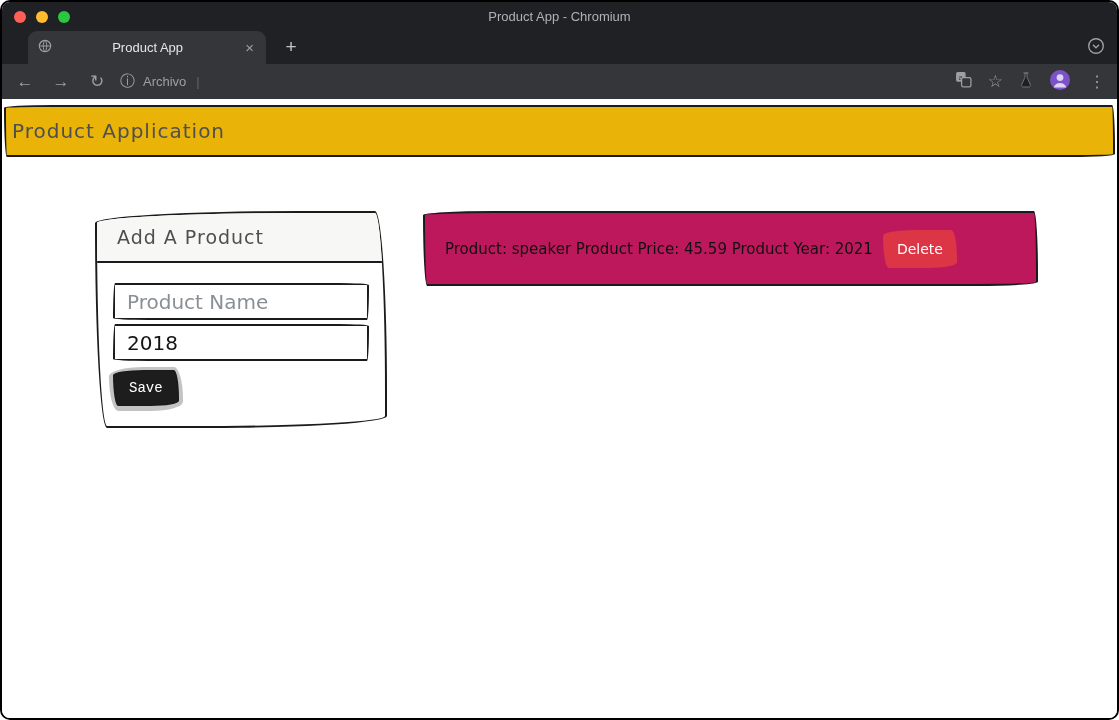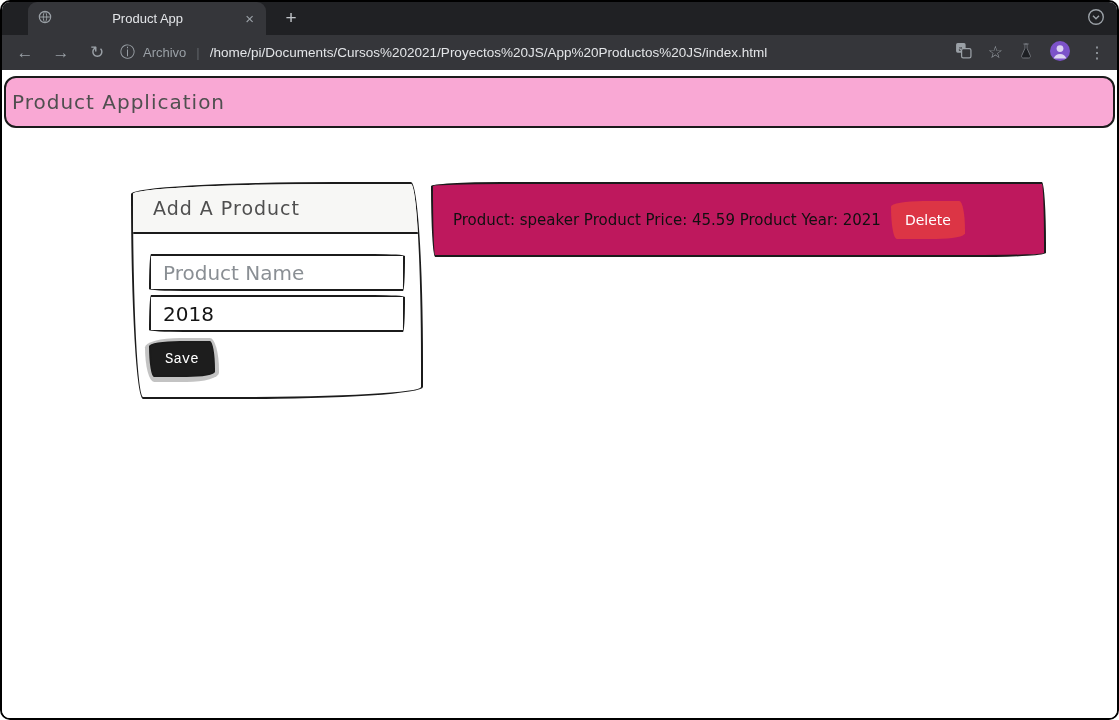"Product App - Chromium" div.titlebar { html: none -> <div> <div> <span></span> <span></span> <span></span> </div> <div>Product App - Chromium</div> </div> }
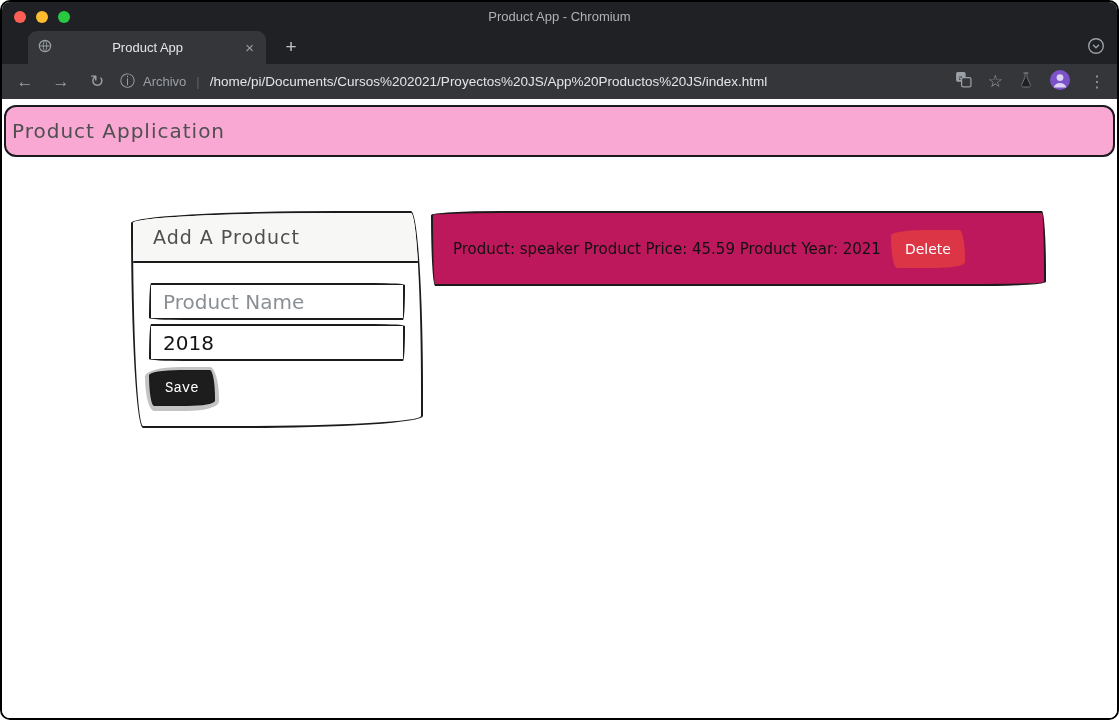"/home/pi/Documents/Cursos%202021/Proyect" span.url { html: <span>/home/pi/Documents/Cursos%202021/Proyectos%20JS/App%20Productos%20JS/index.html</span> -> none }
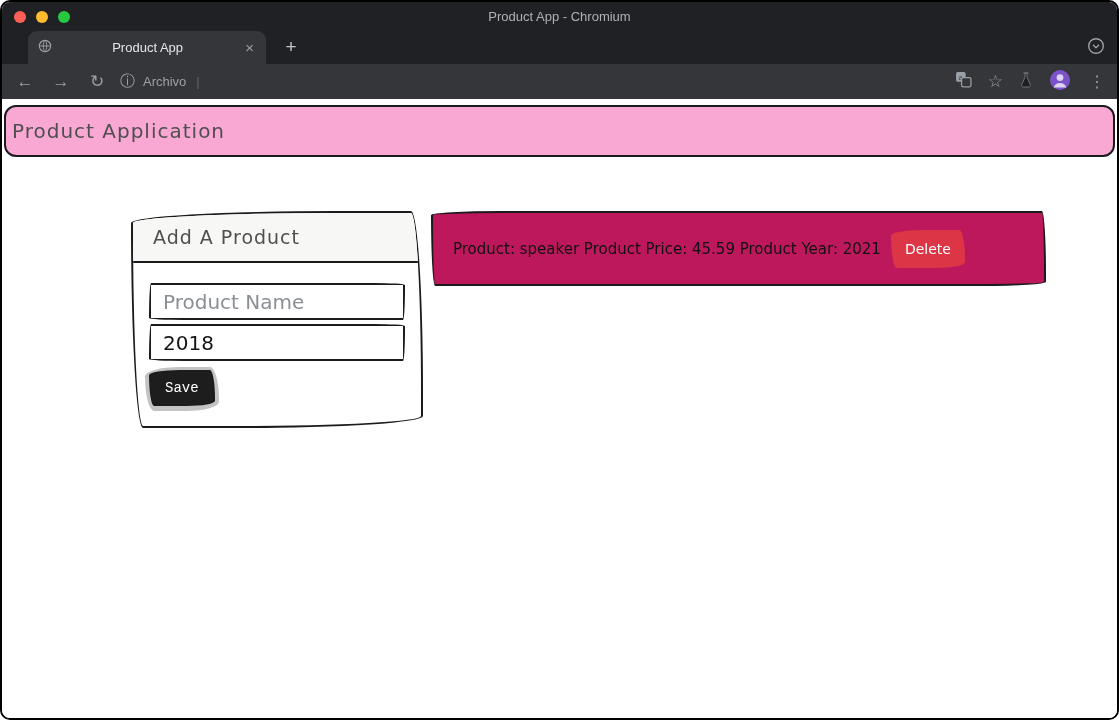"Product Application" .page-header { background: #f9a8d4 -> #eab308; border-radius: 12px -> none }
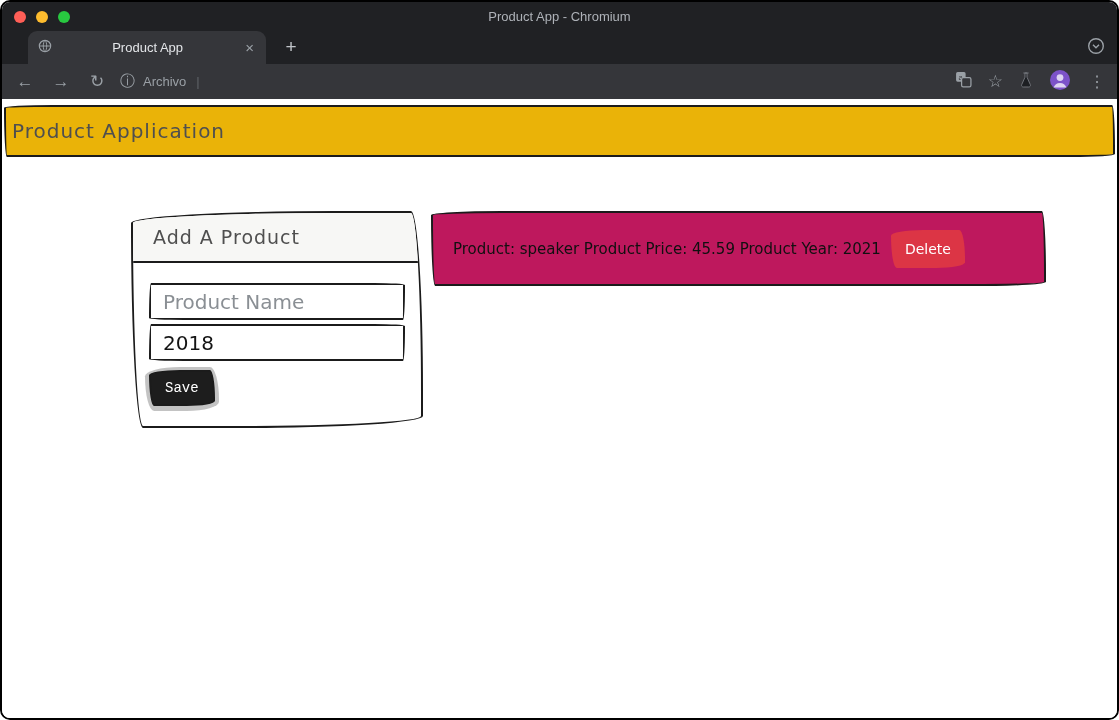"Add A Product" .content-row { gap: 8px -> 36px; margin-left: 36px -> none }
